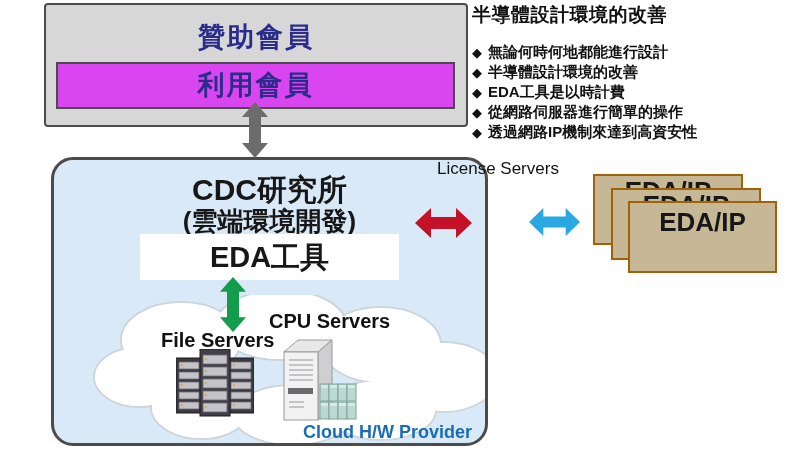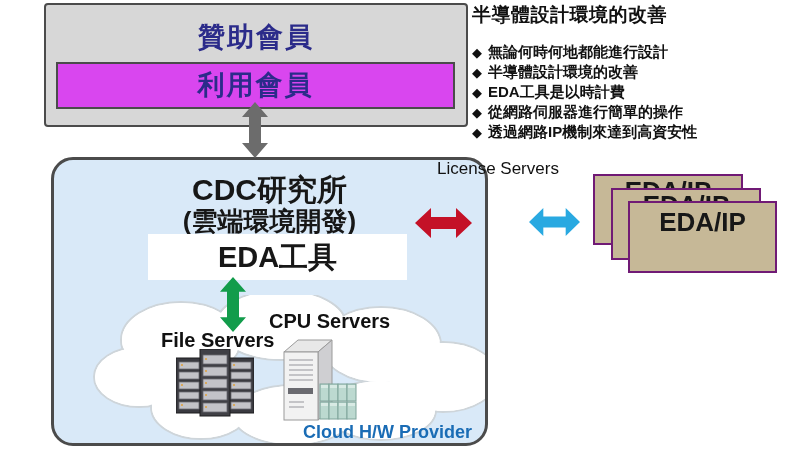"EDA/IP" .vendor-box { border: 2px solid #701a75 -> 2px solid #a16207 }
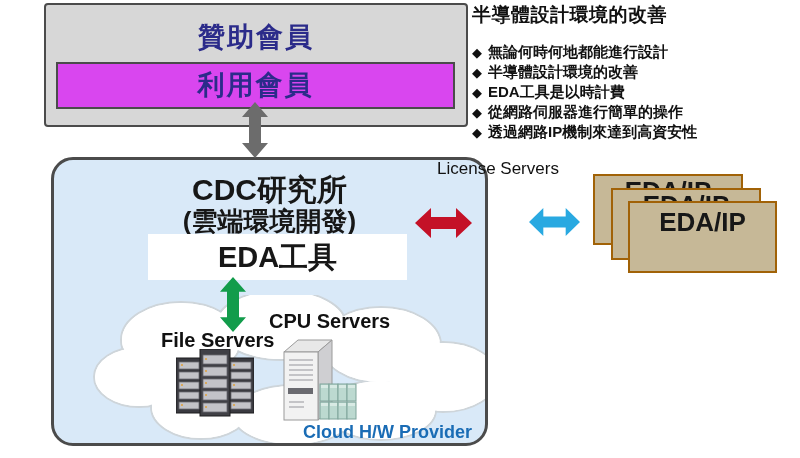"EDA工具" .eda-box { margin-left: 8px -> none }
